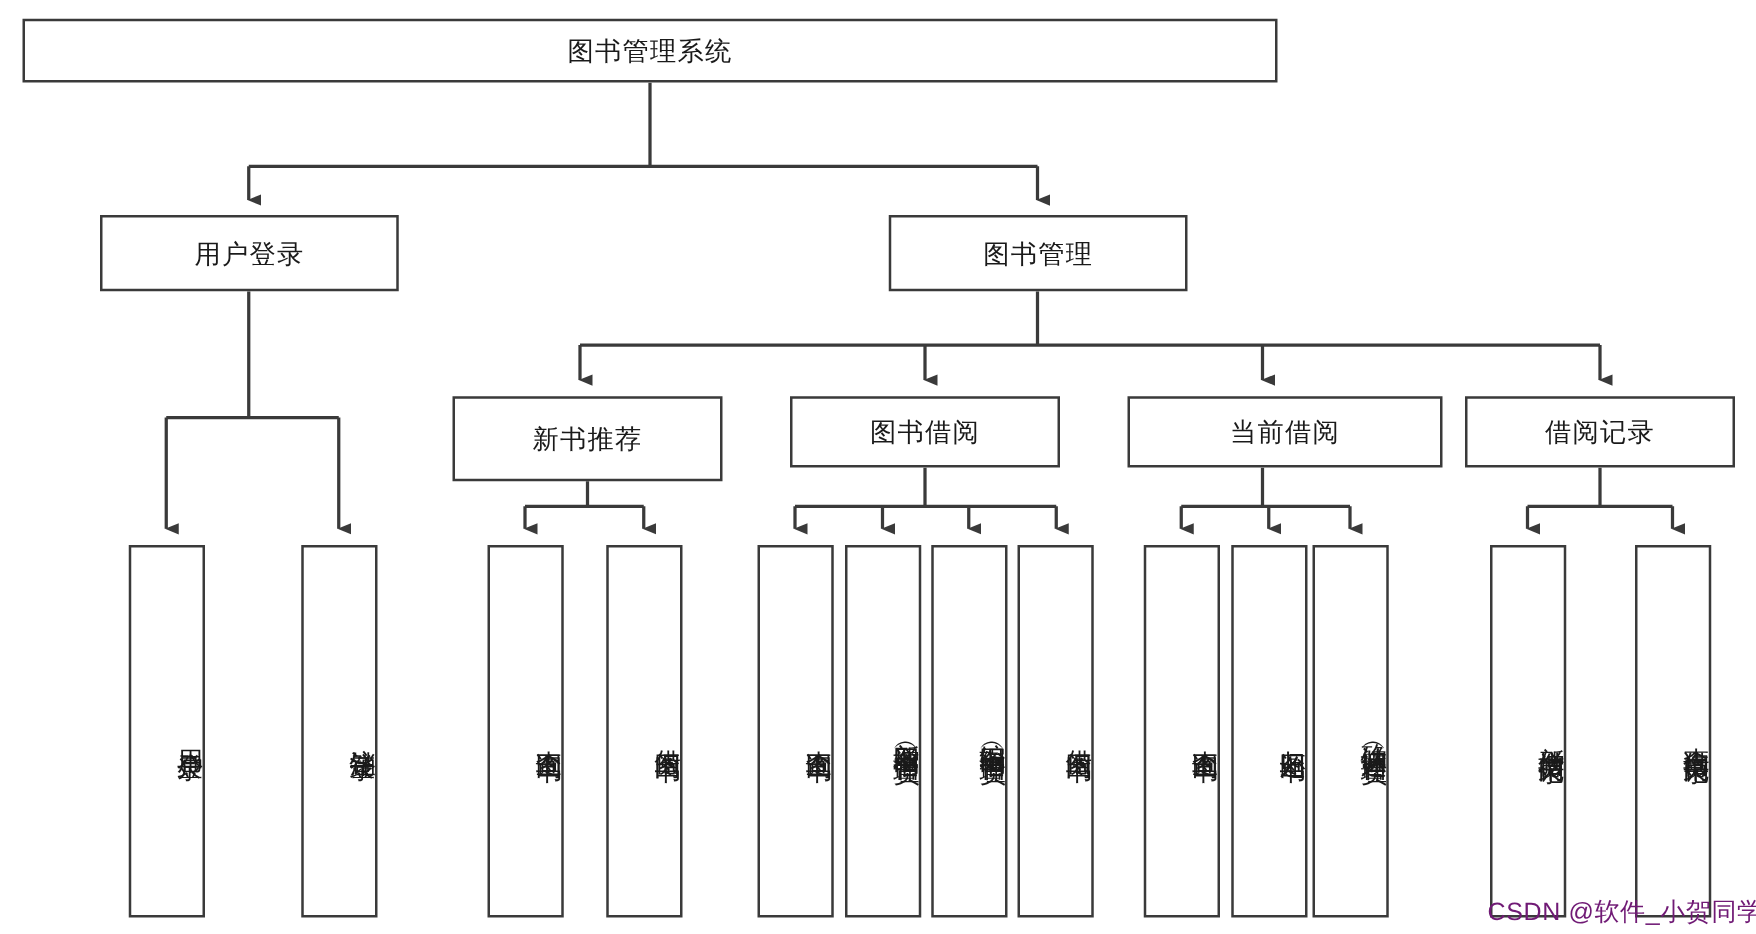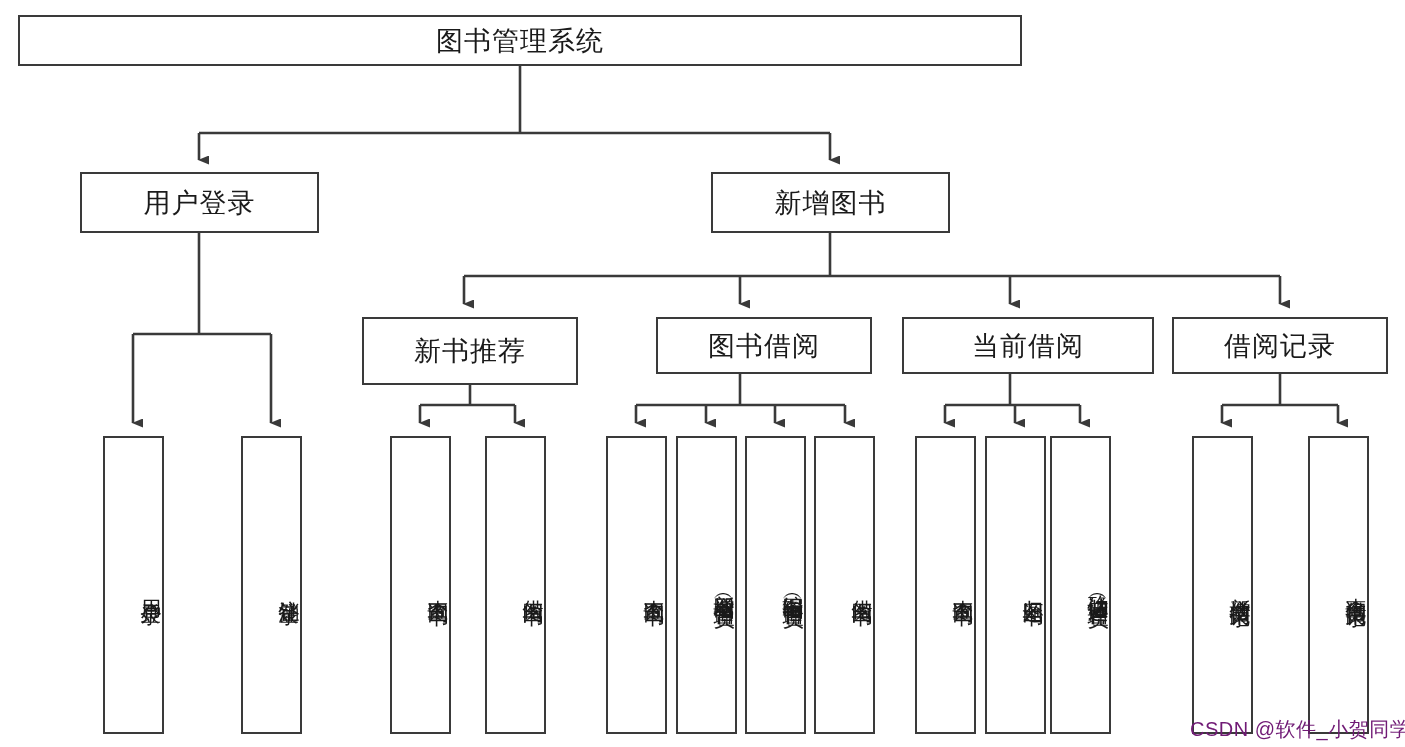"图书管理系统" .node.horiz { font-size: 27px -> 21px }
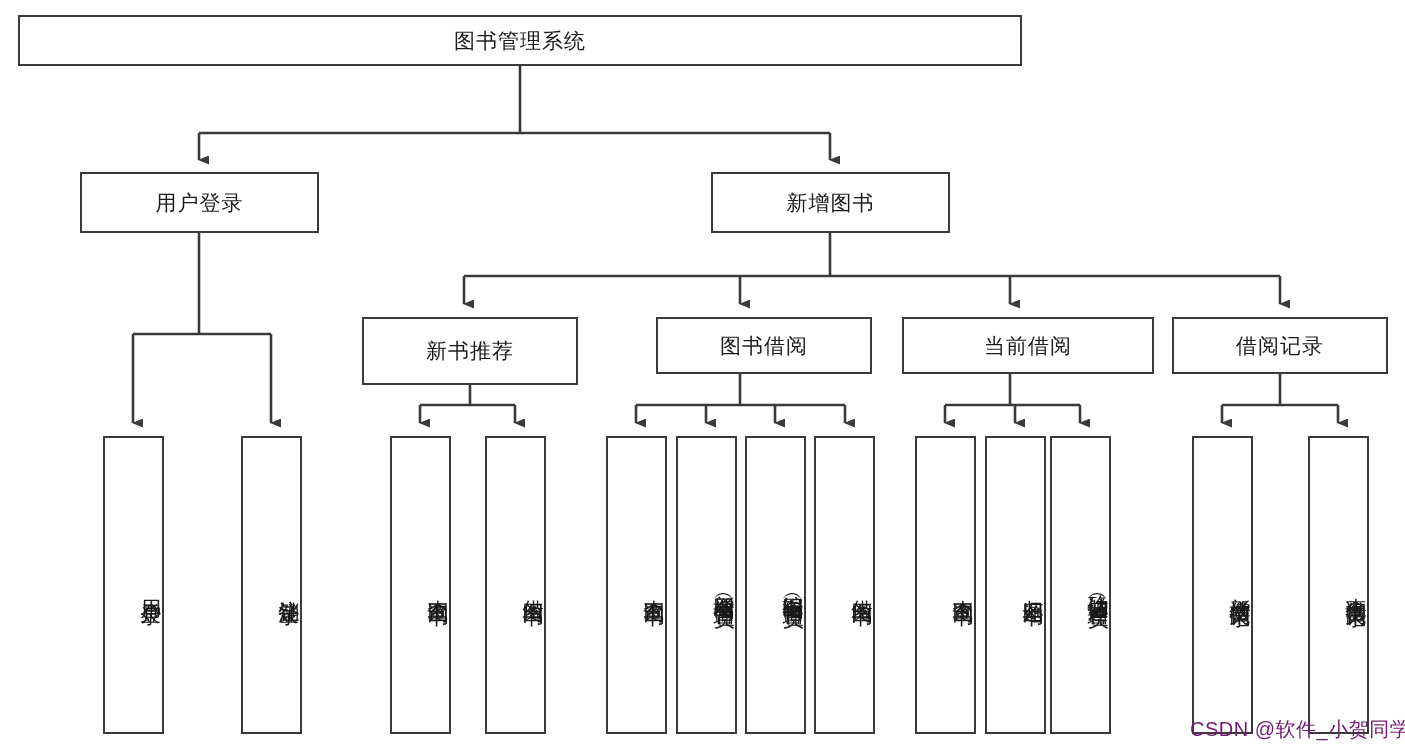"新增图书" span { text: 新增图书 -> 图书管理 }
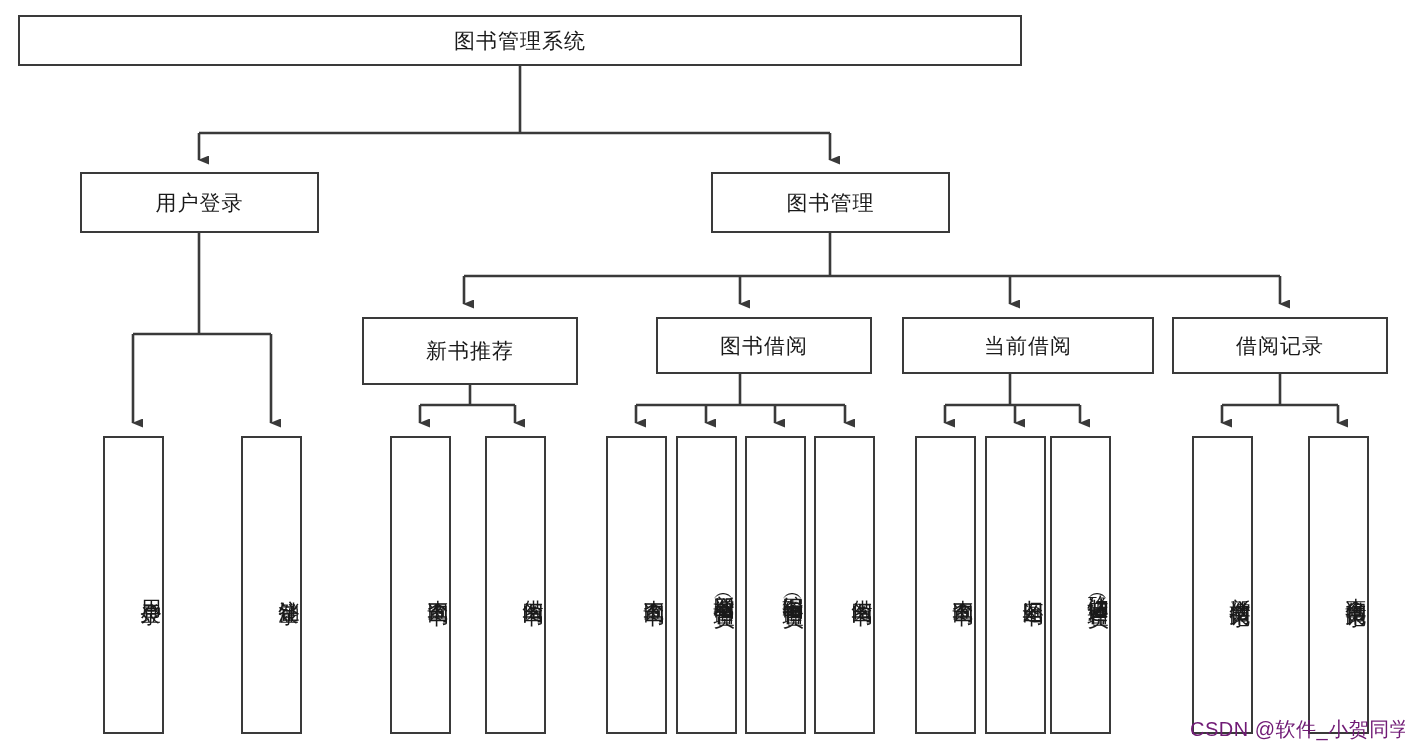"图书借阅" div.node { margin-left: 24px -> none }
